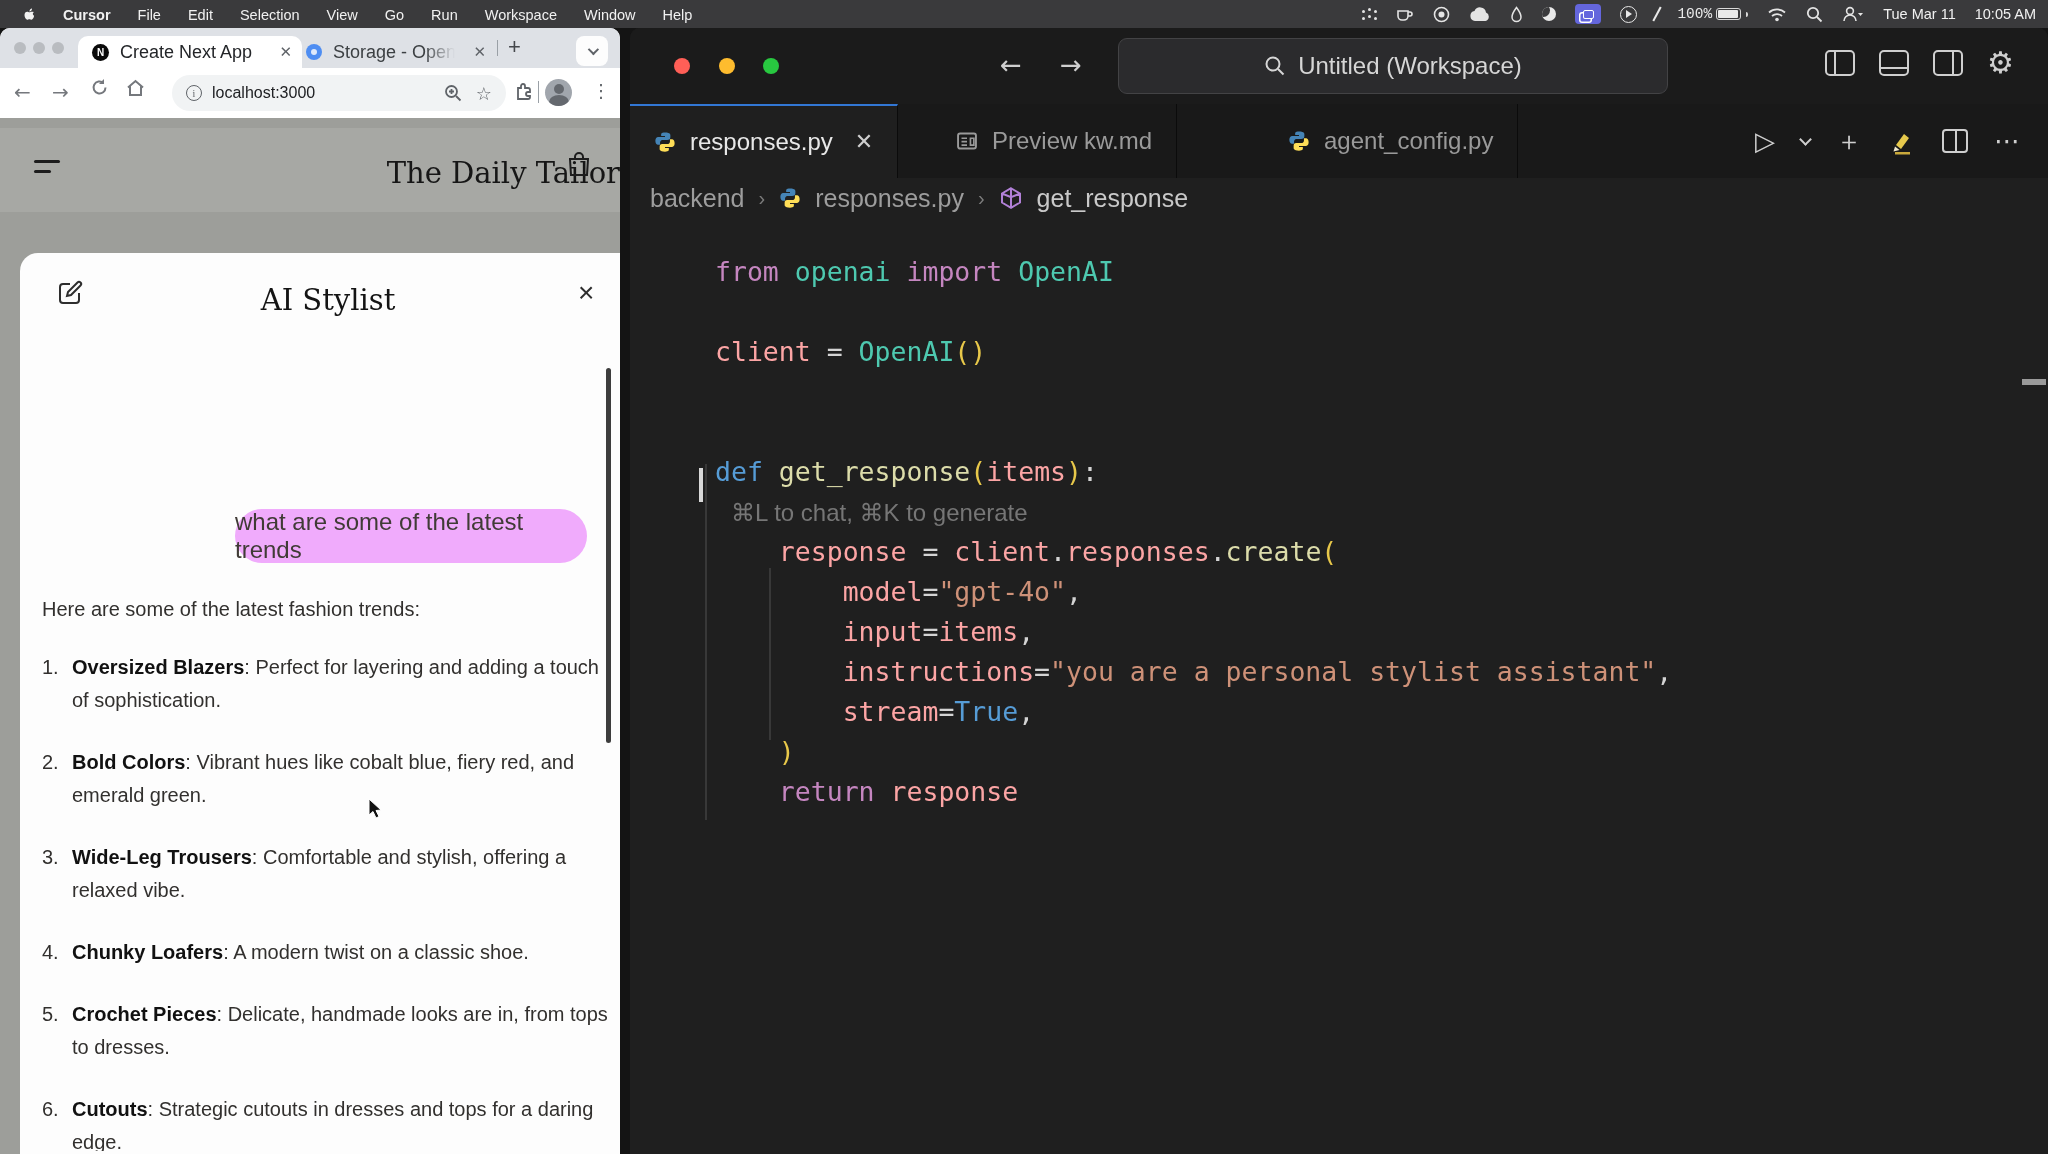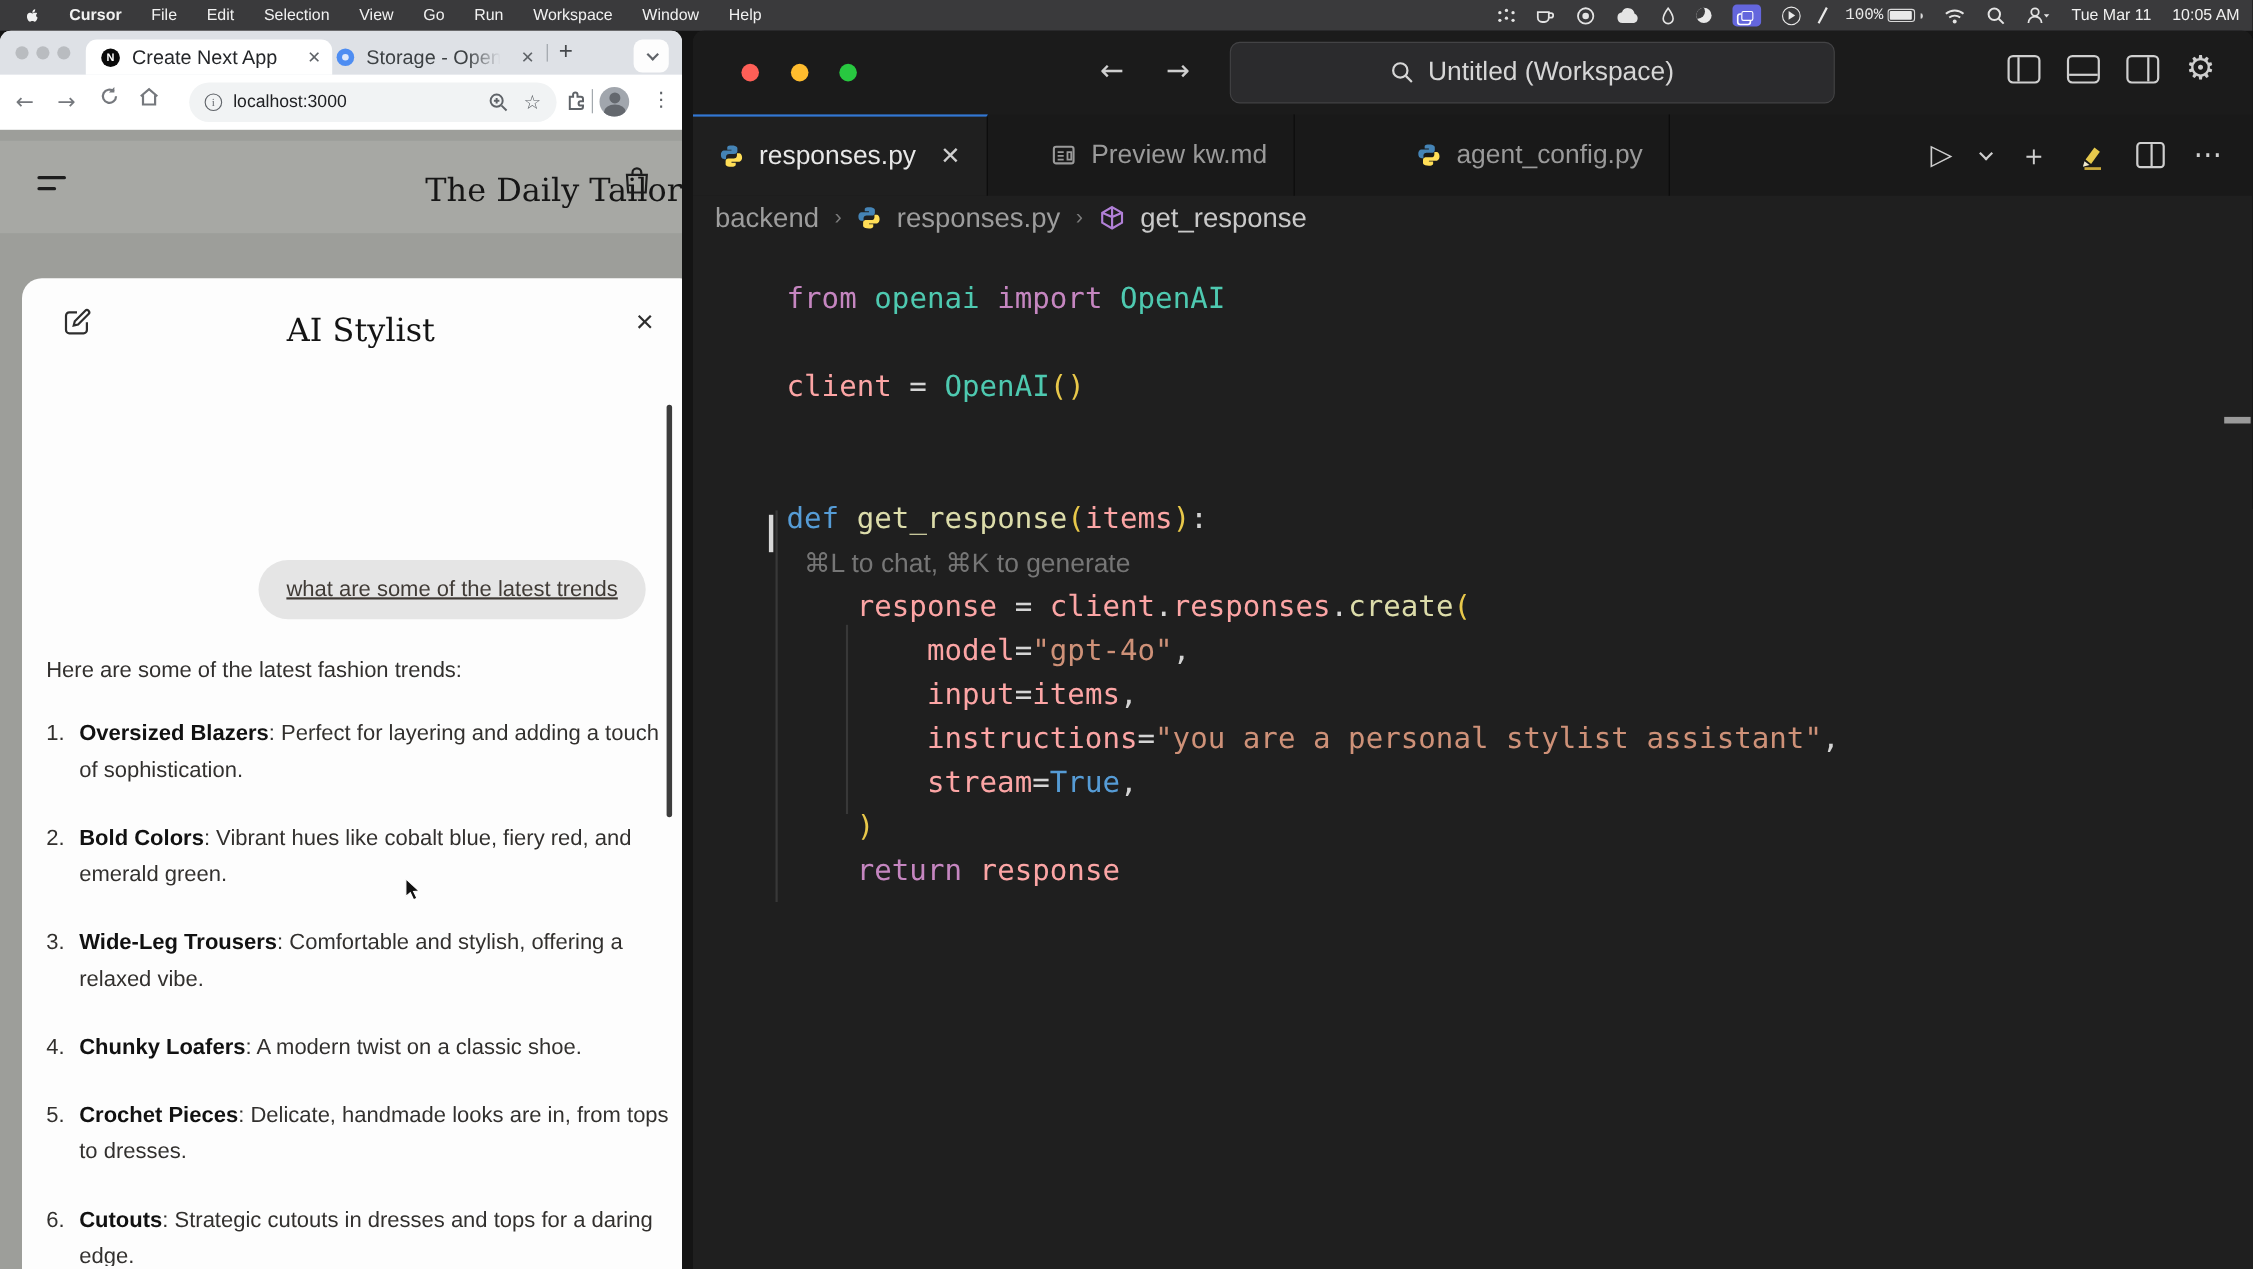"Cursor" .menubar-left { align-items: center -> flex-end }
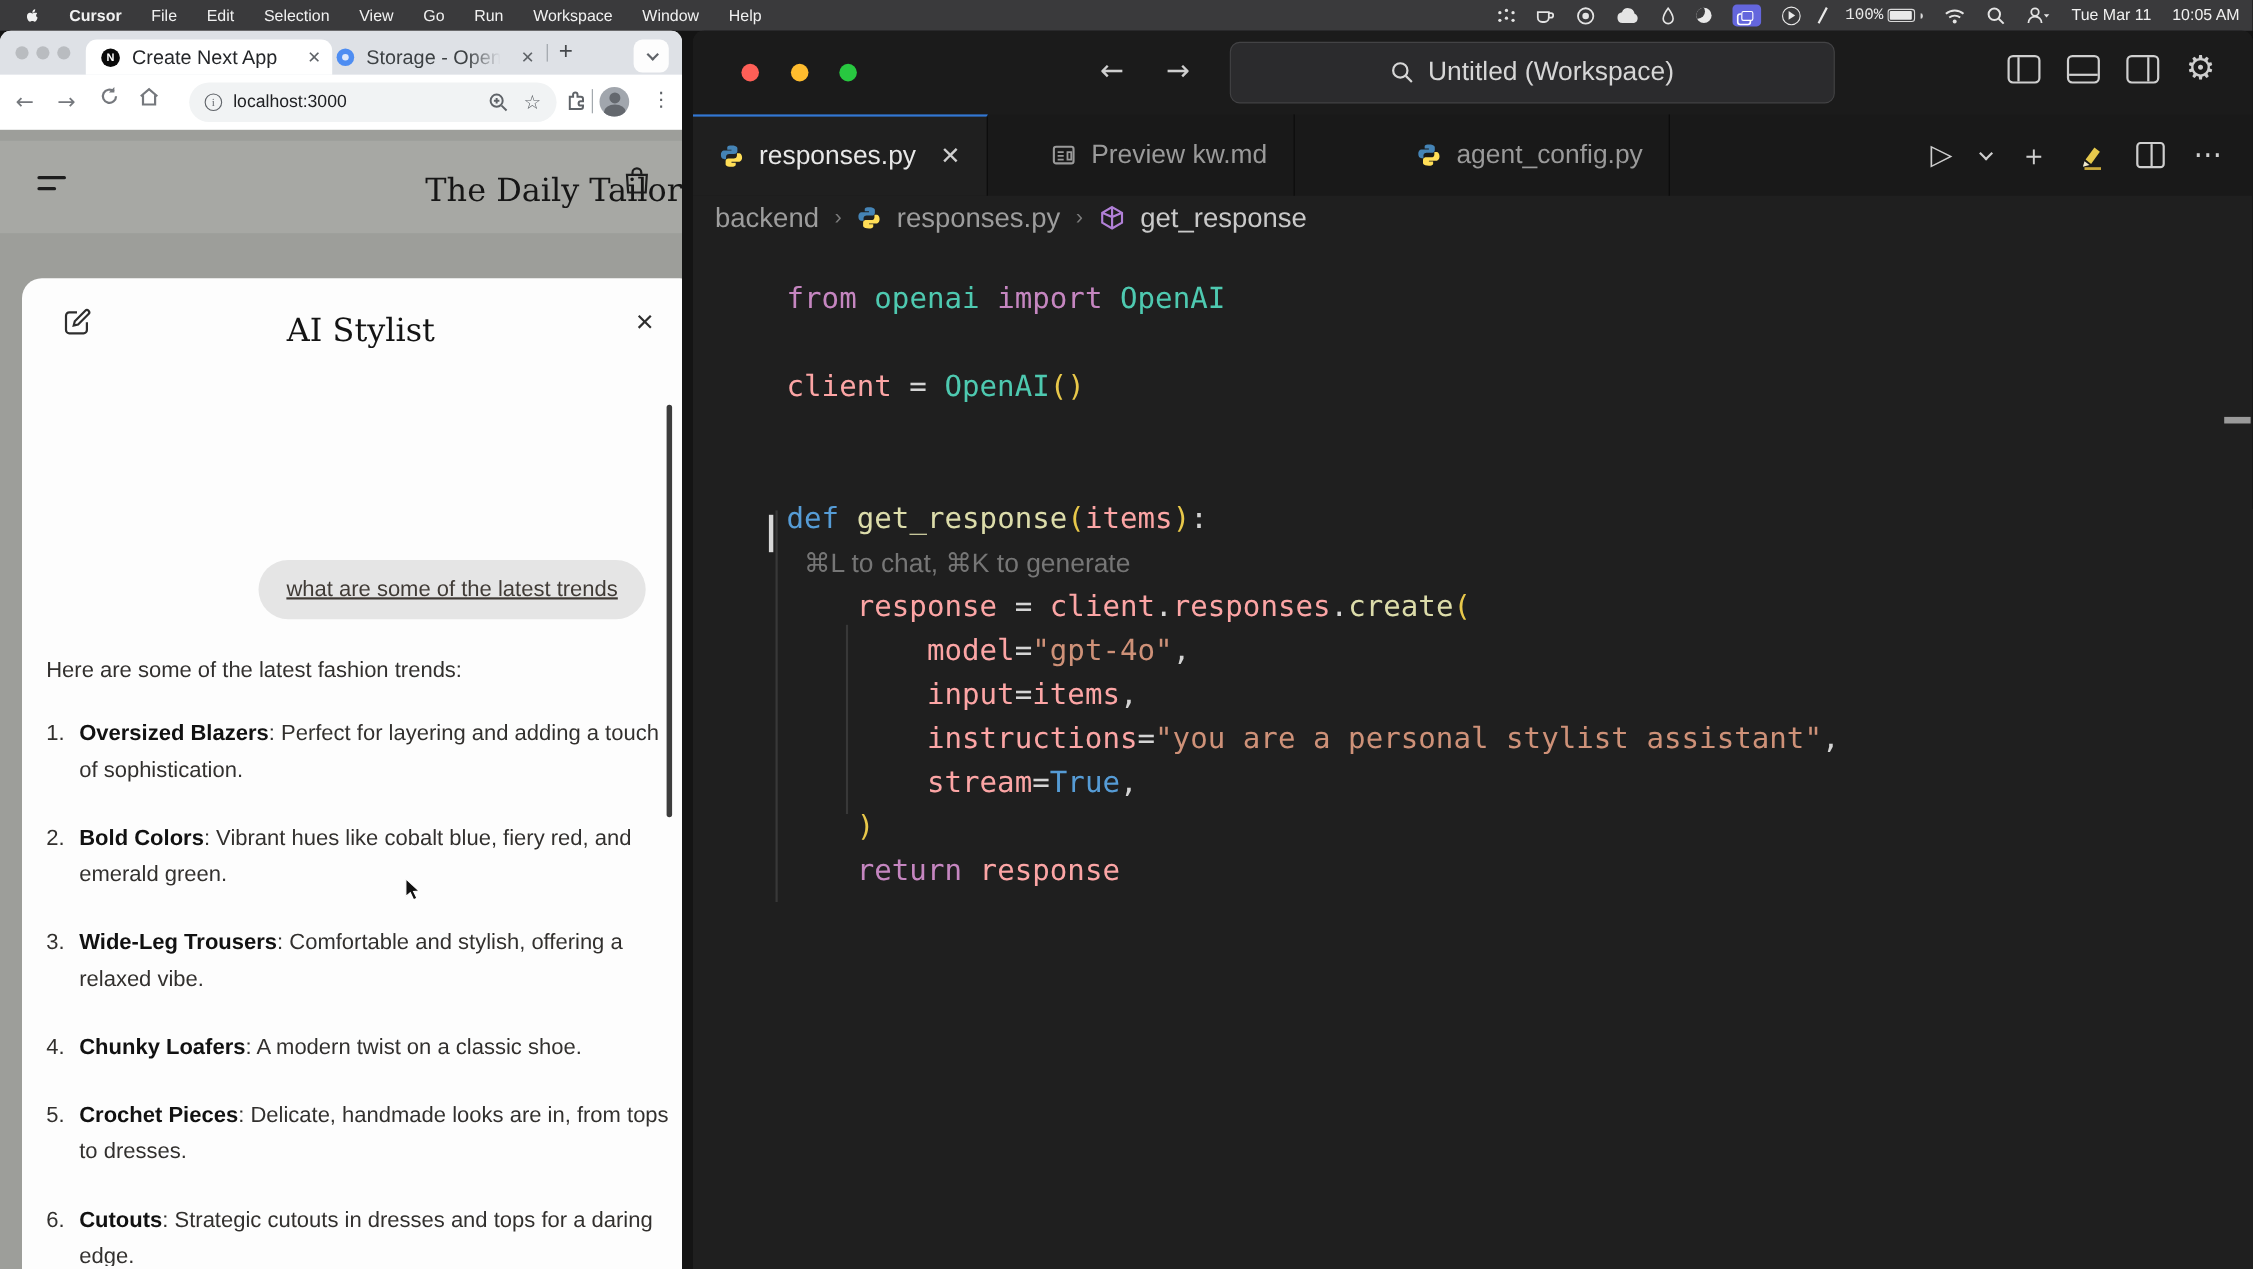"what are some of the" .bubble { background: #e5e5e5 -> #f0abfc; font-size: 20px -> 24px; text-decoration: underline -> none }
